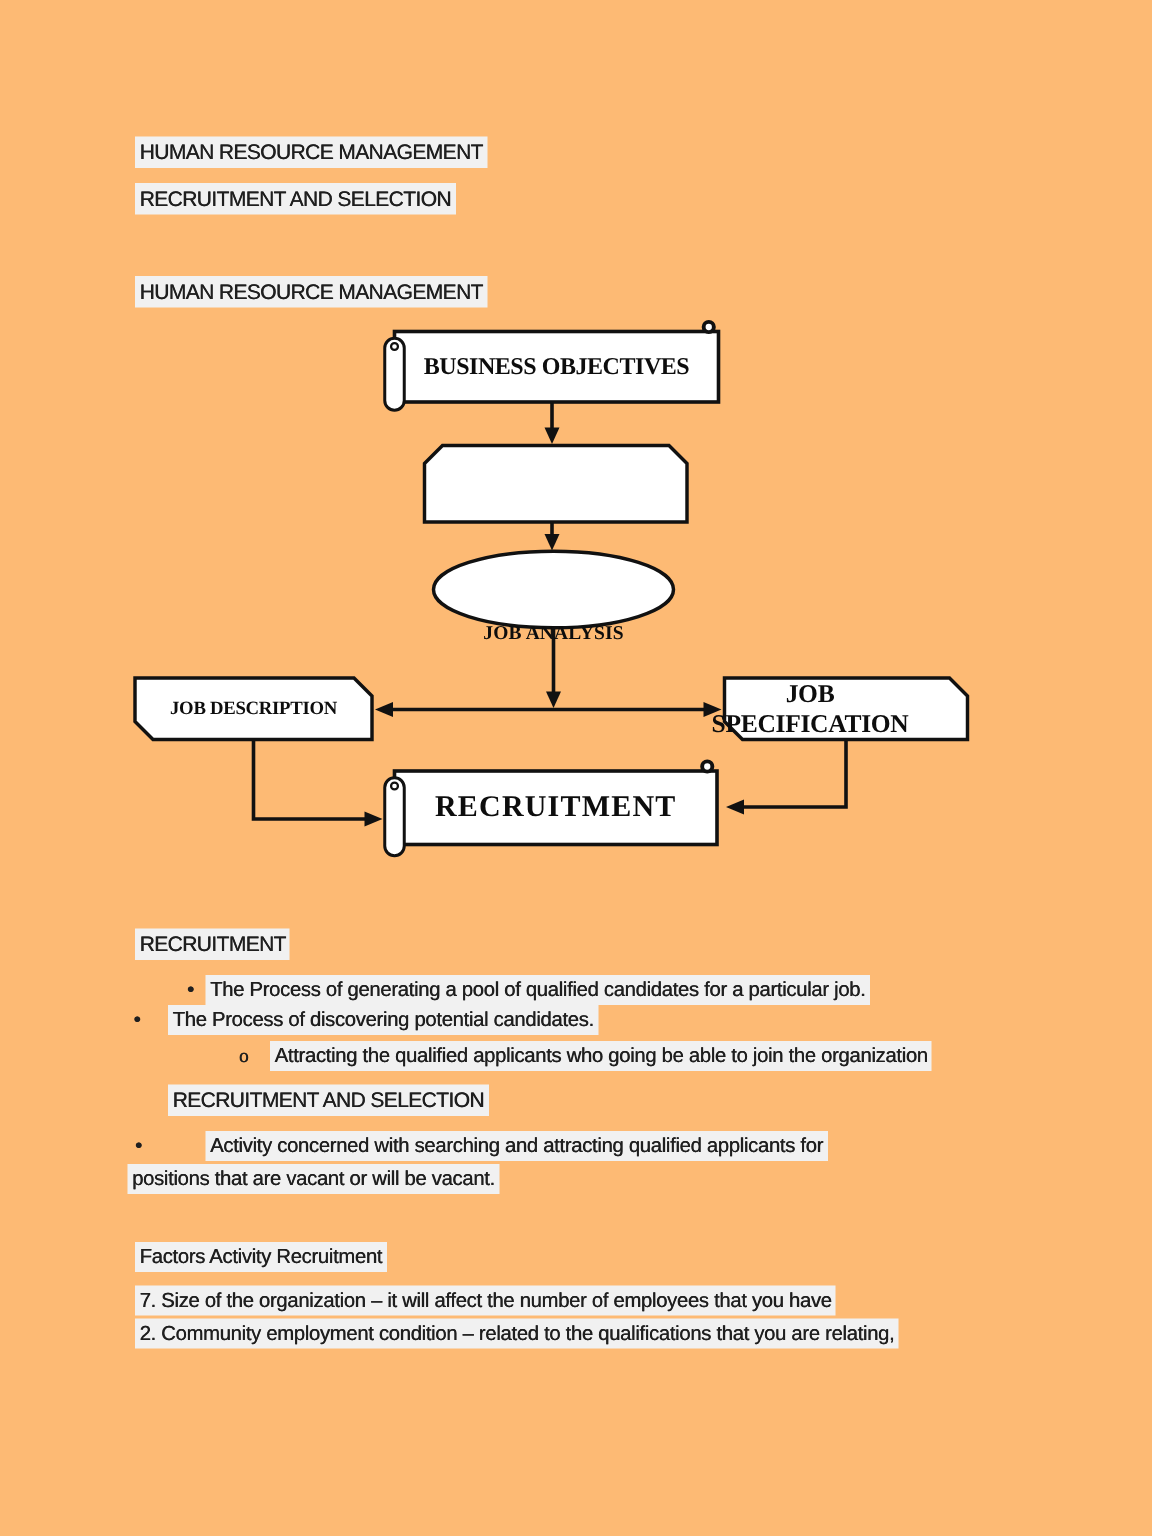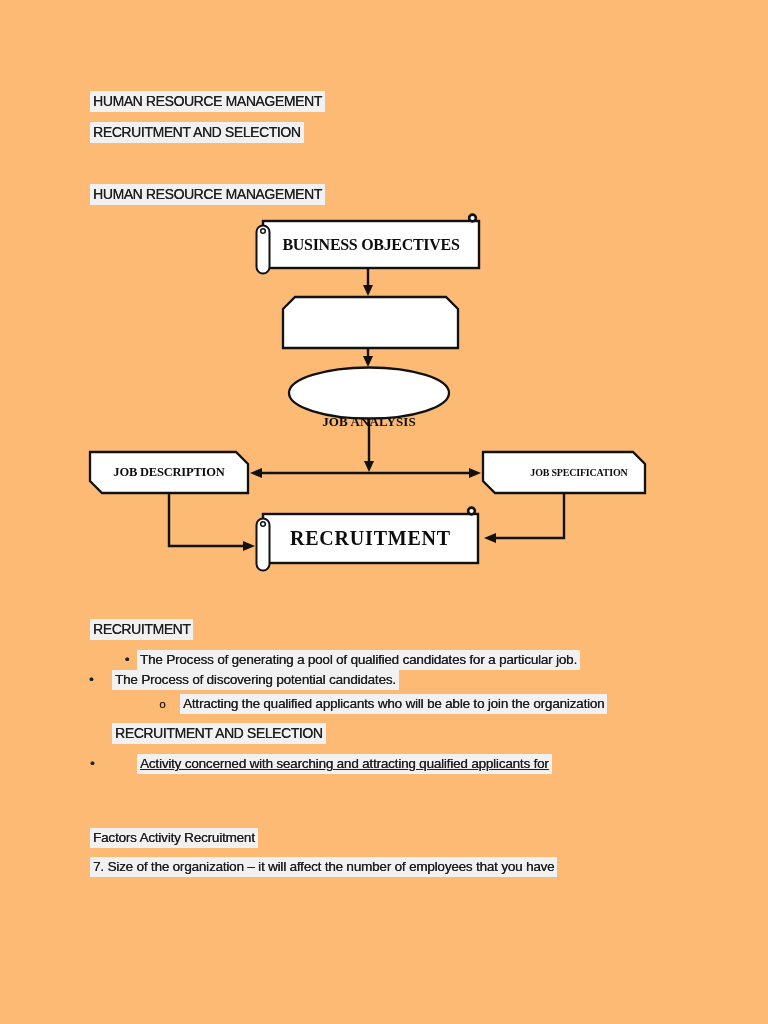"JOB SPECIFICATION" .nl-js { font-size: 10px -> 17px; left: 485px -> 459px; padding-left: 13px -> none }
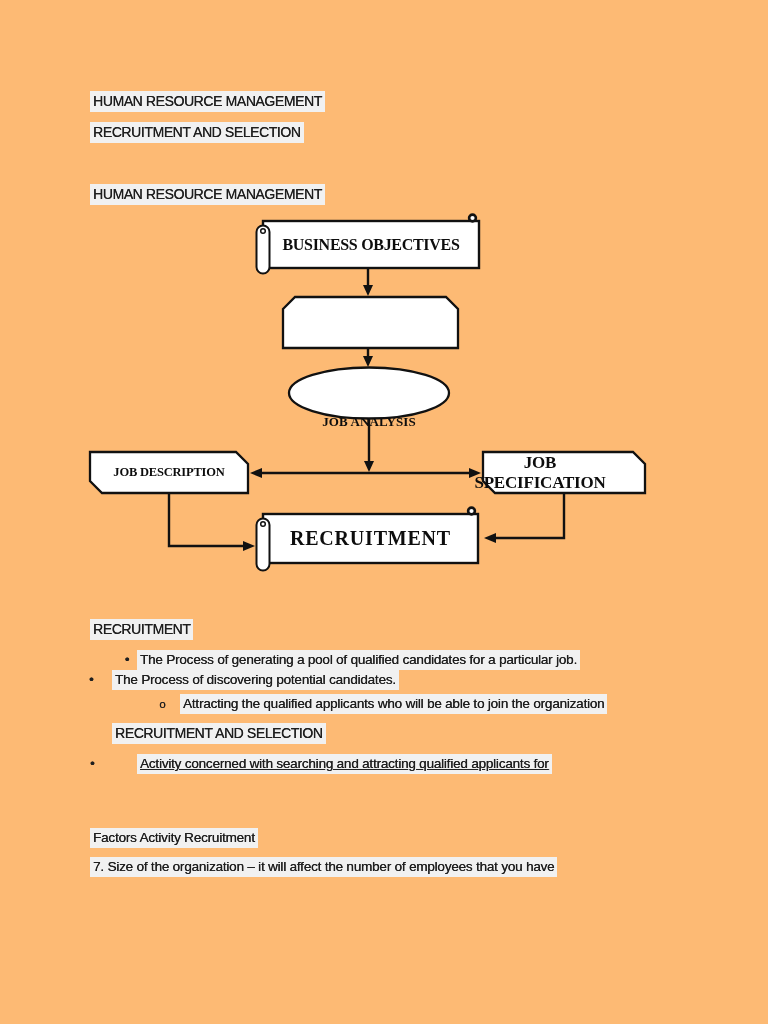"Attracting the qualified applicants who" span.hl { text: will -> going }
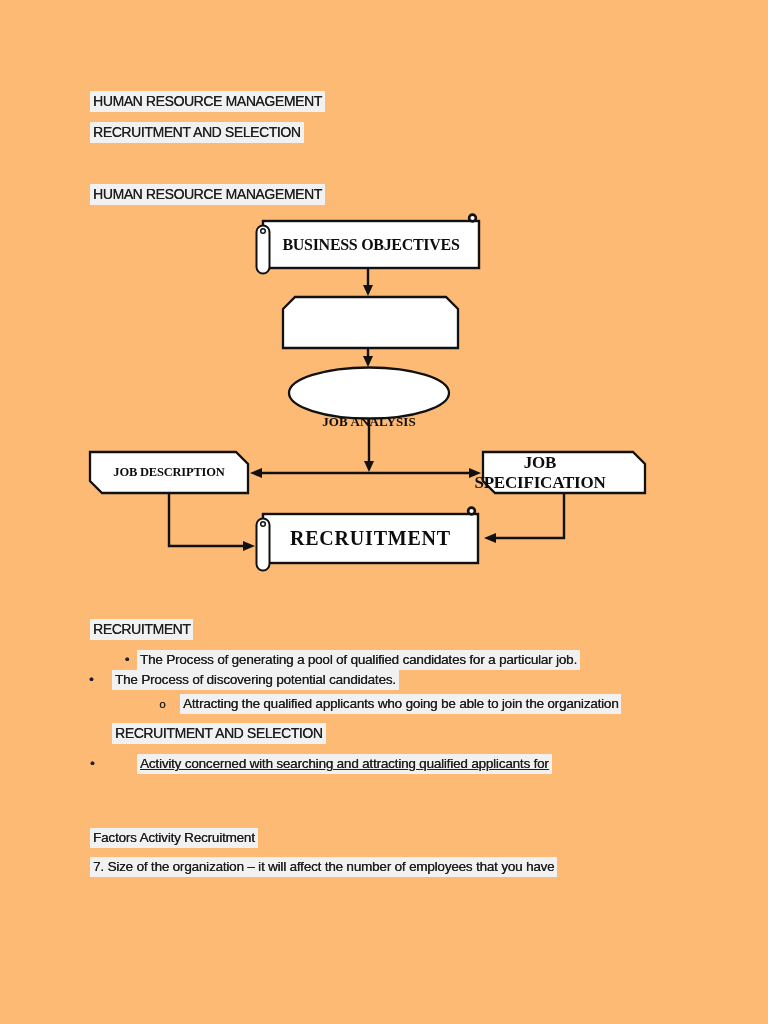"• Activity concerned with searching" div.tl { text-decoration: underline -> none }
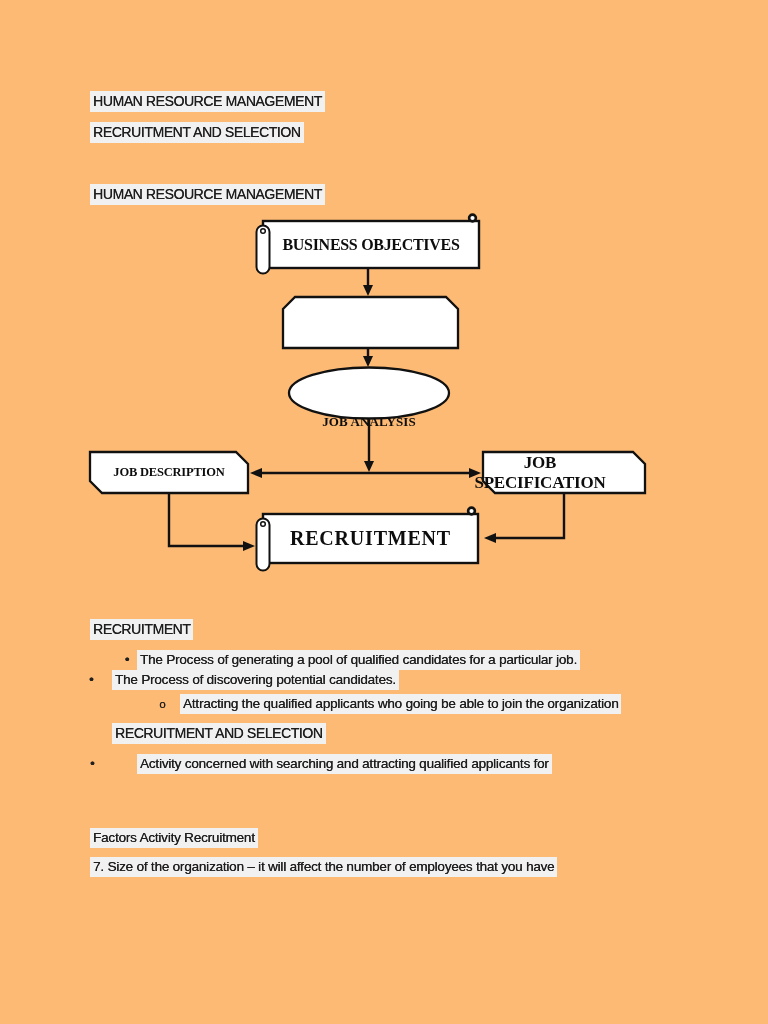"positions that are vacant or" div.tl { html: none -> <div><span>positions that are vacant or will be vacant.</span></div> }
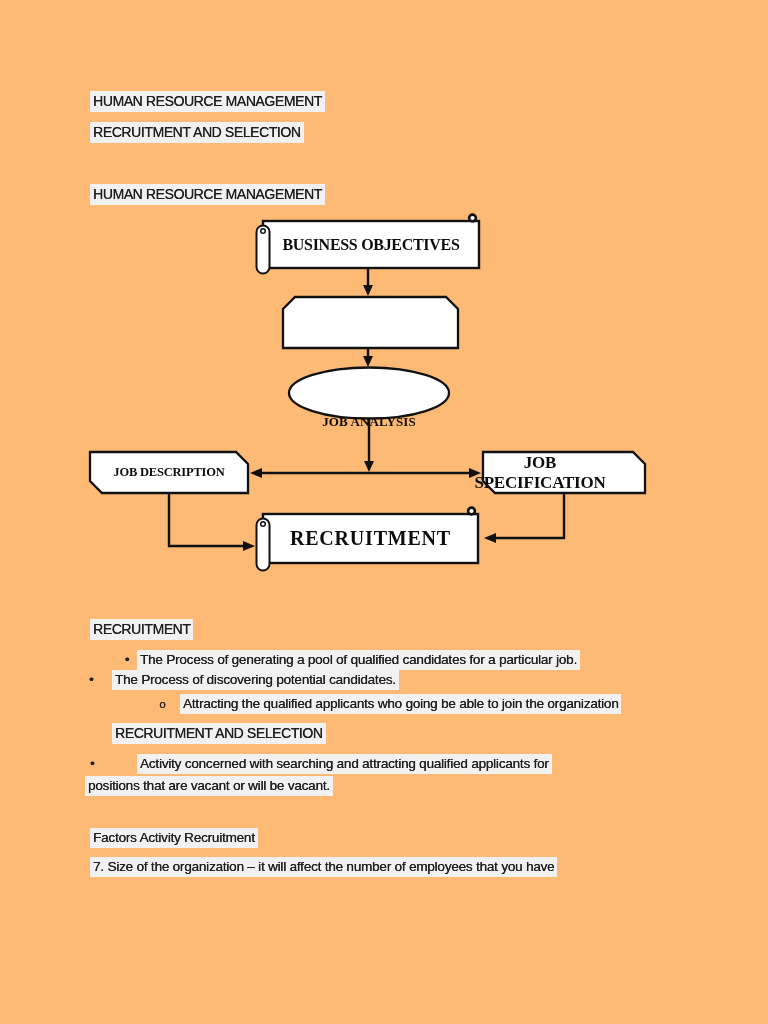"2. Community employment condition –" div.tl { html: none -> <div><span>2. Community employment condition – related to the qualifications that you are relating,</span></div> }
